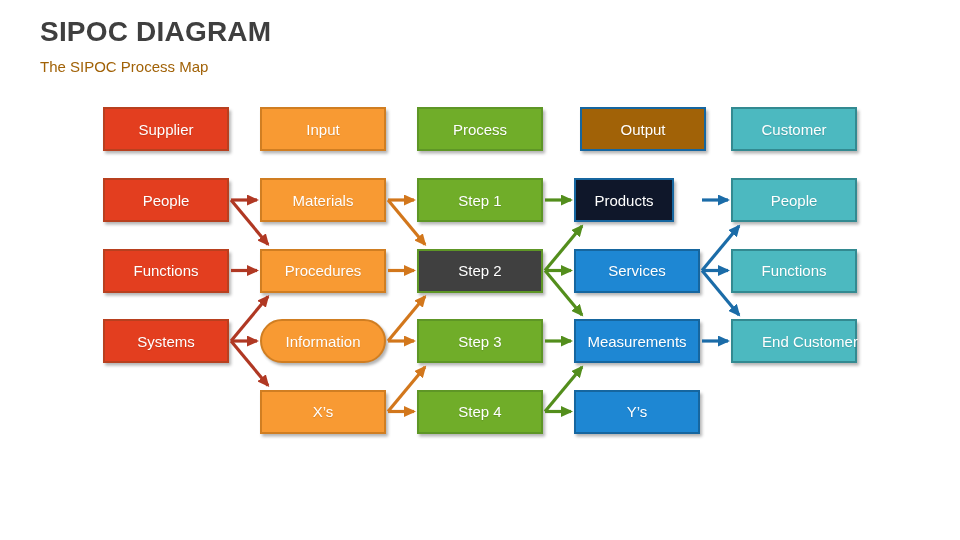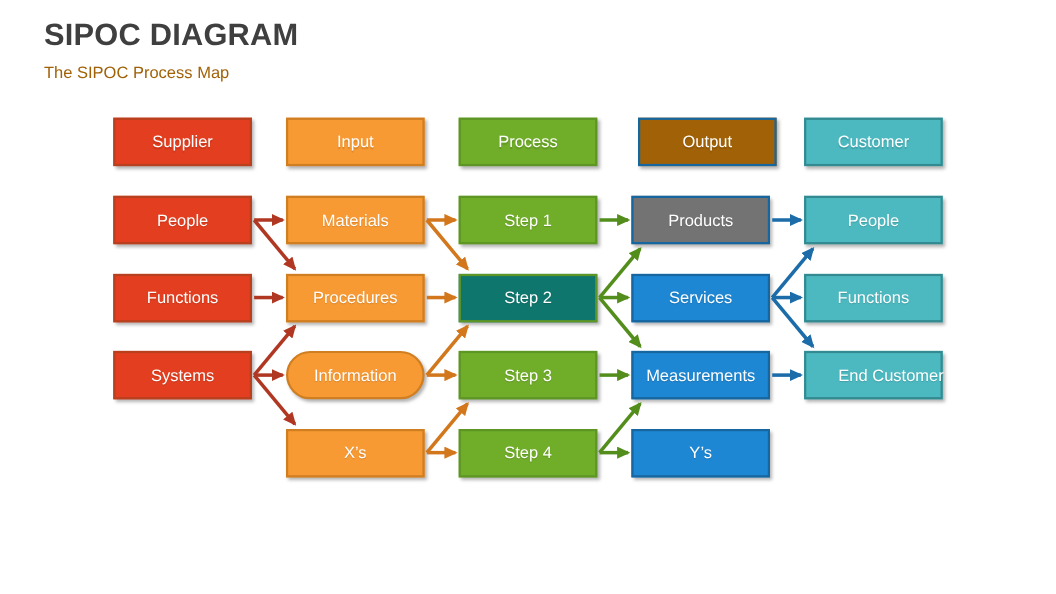"Products" div.box { background: #737373 -> #0f172a; width: 126px -> 100px }
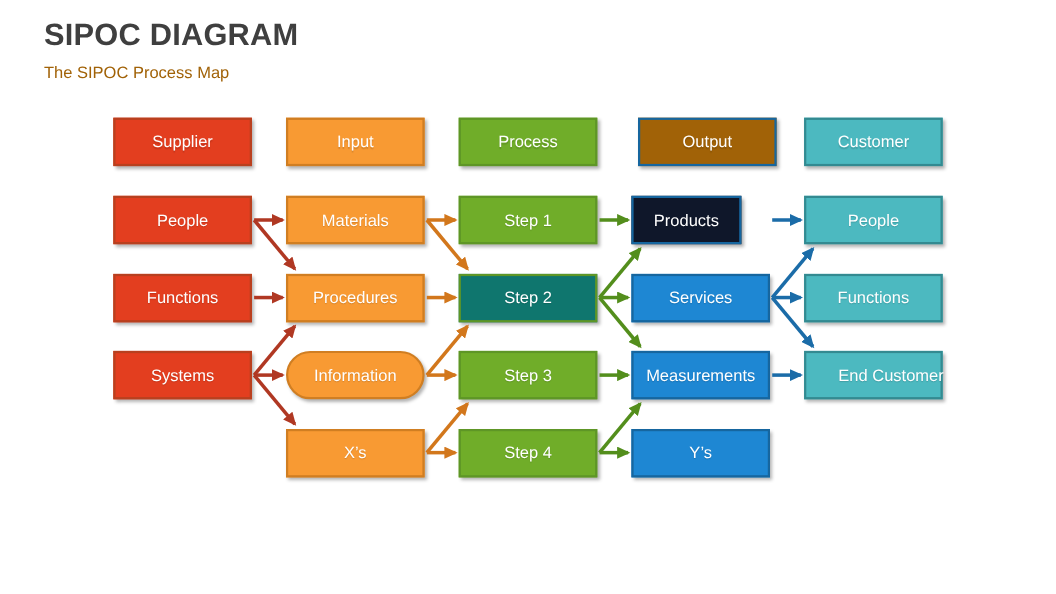"Step 2" div.box { background: #0f766e -> #404040 }
